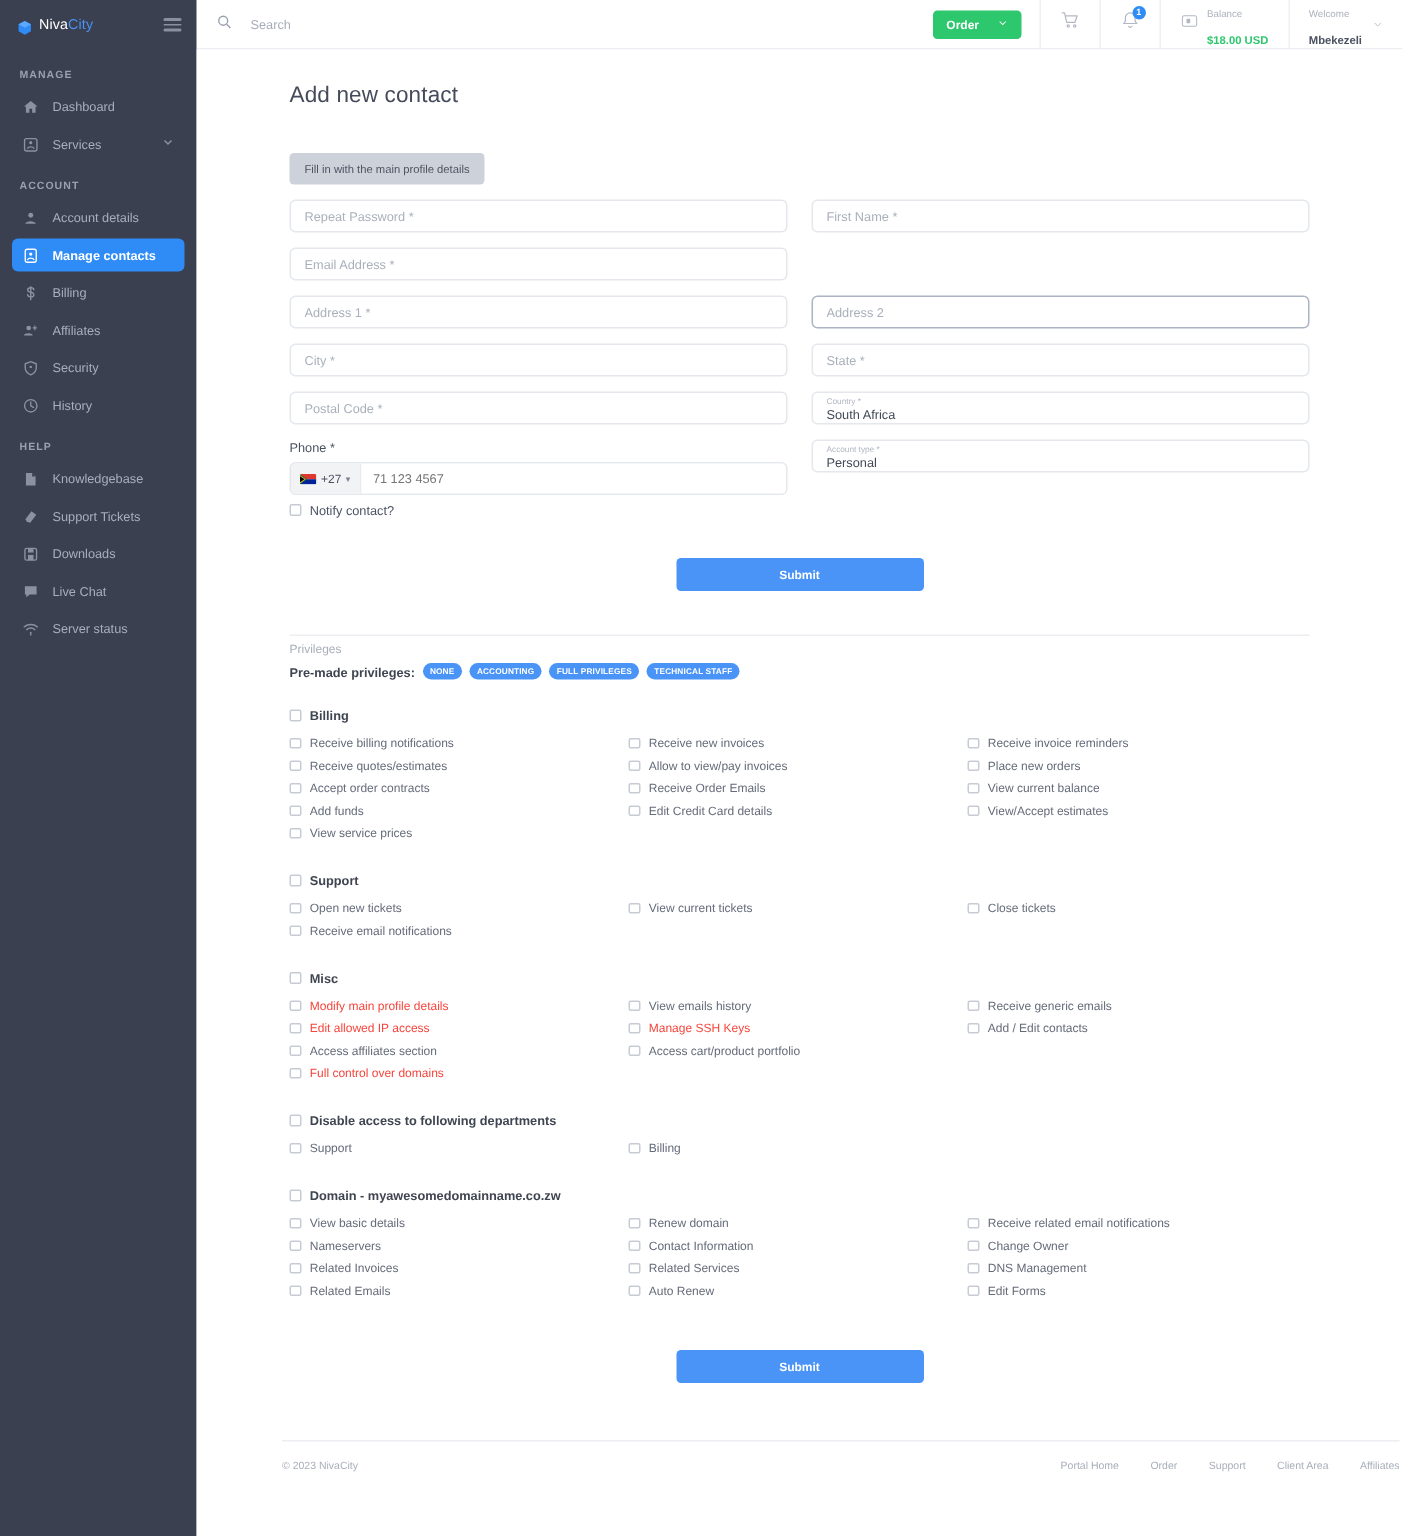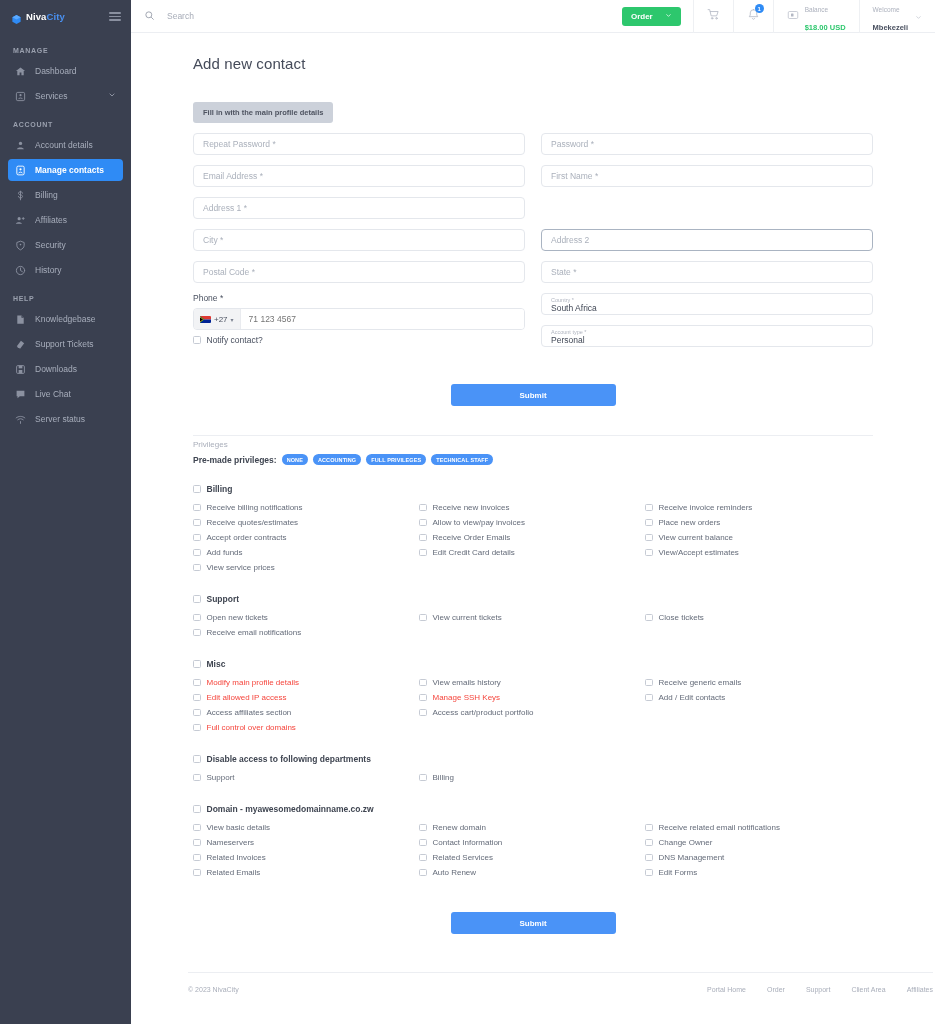"NivaCity" .sb-logo-text { font-weight: 700 -> 400 }
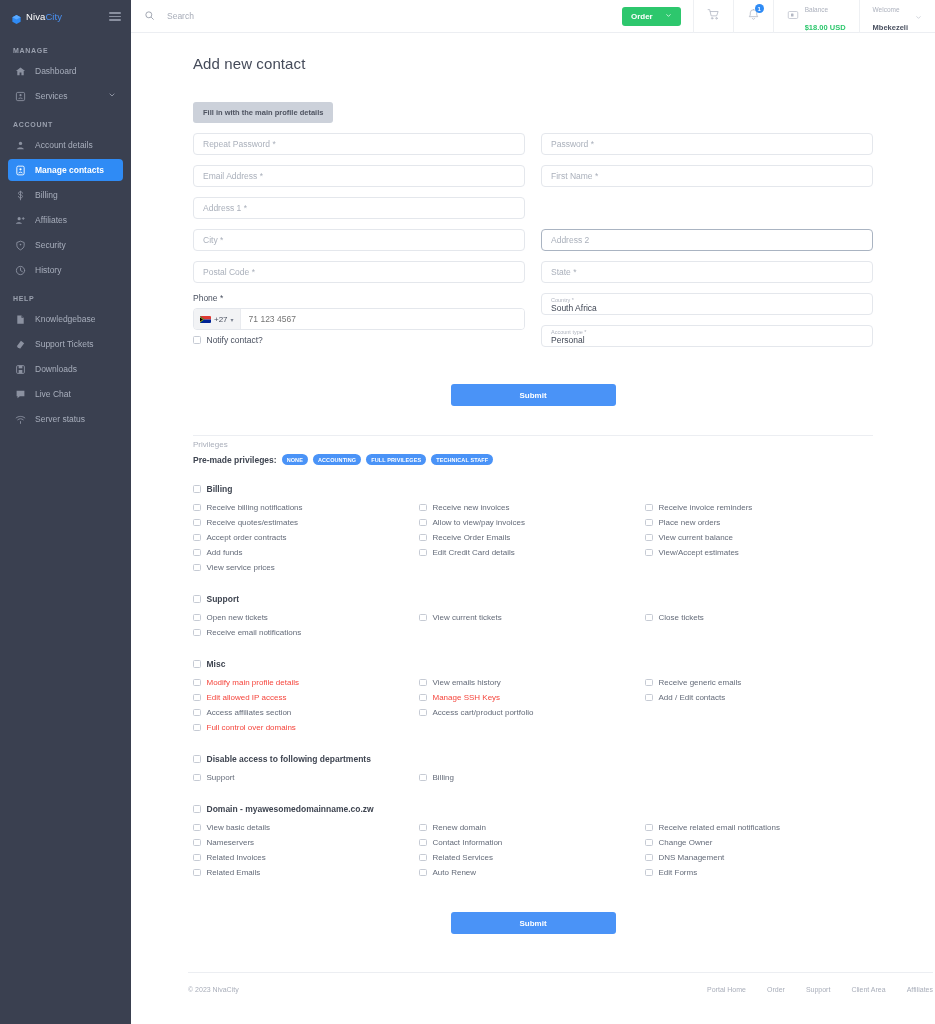"Fill in with the main" .fill-btn { font-weight: 700 -> 400 }
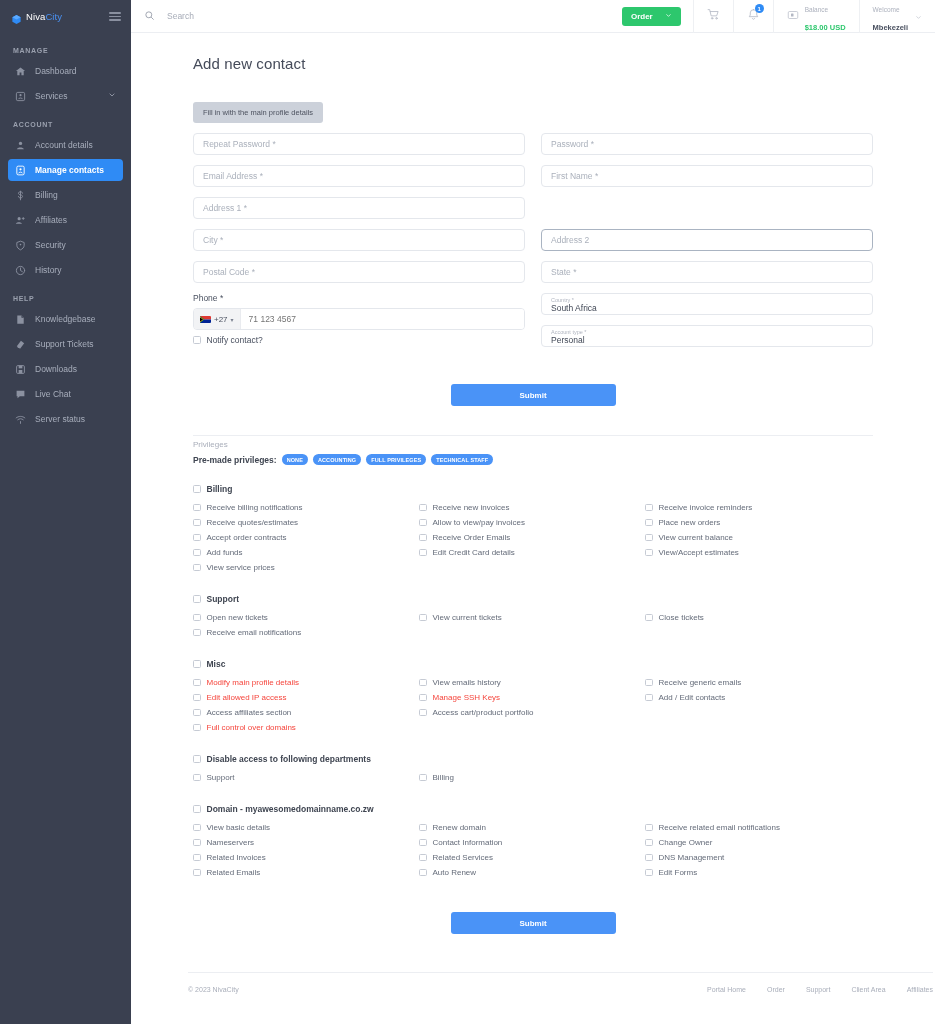"Password *" div.field { html: <div> <input> </div> -> none }
